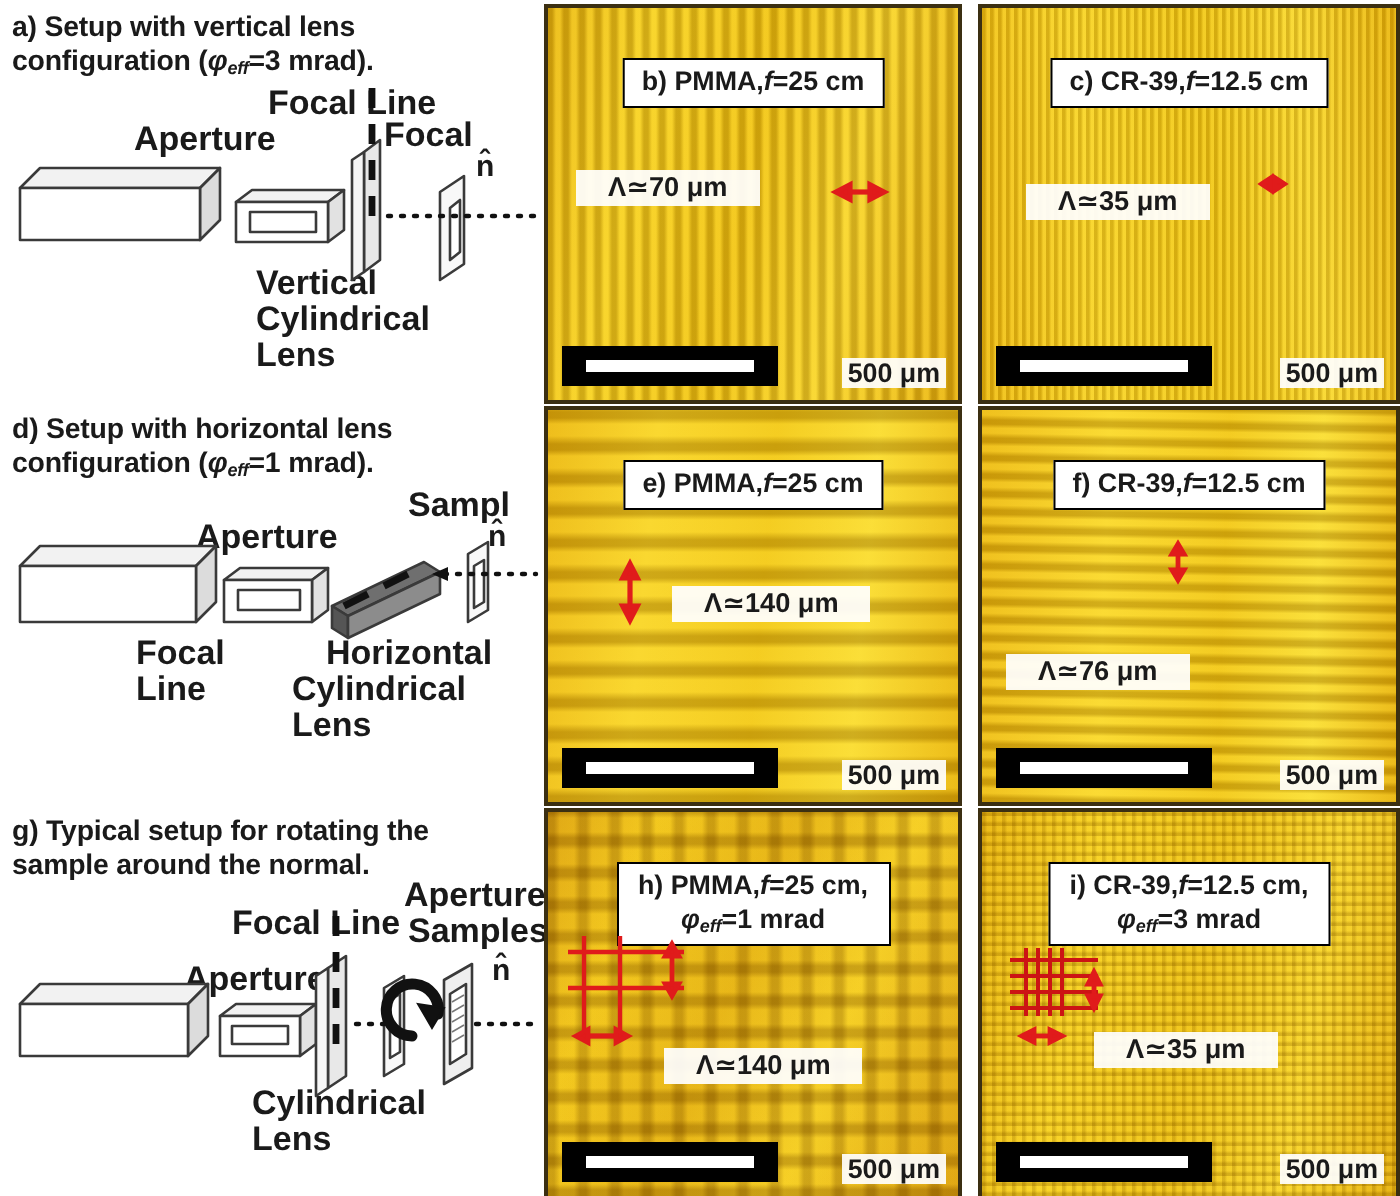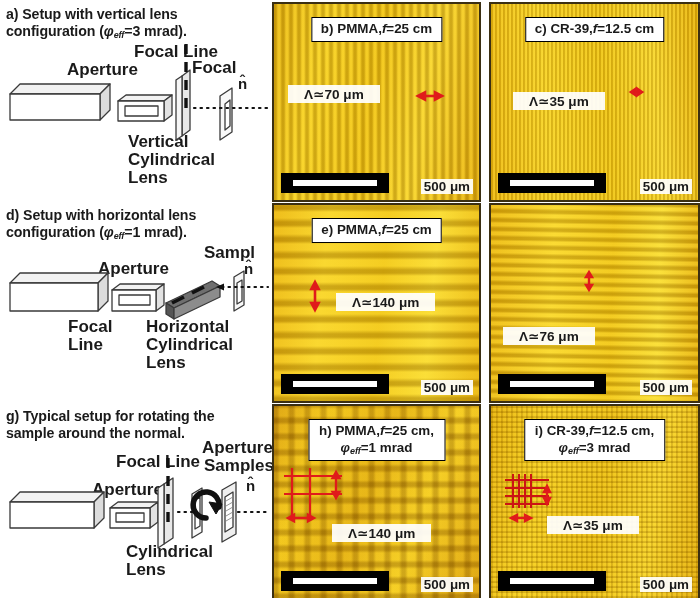"b) PMMA,f=25 cm" .title-box { top: 13px -> 25px }
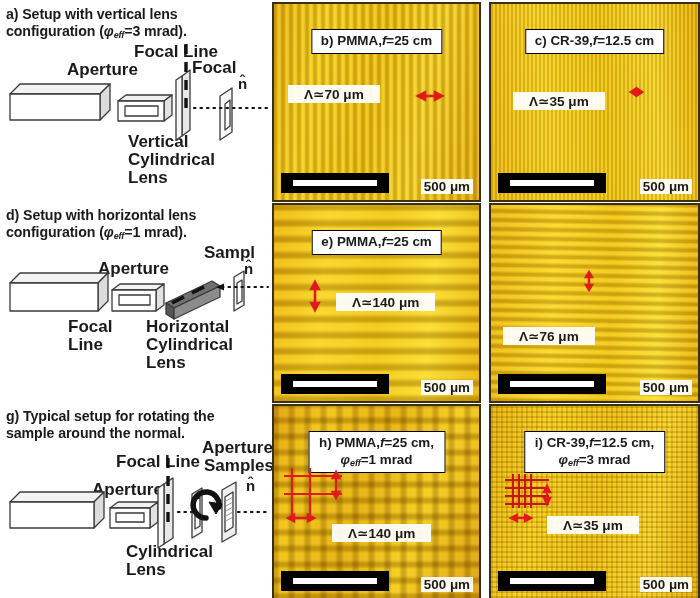"f) CR-39,f=12.5 cm" div.title-box { html: none -> <div> <span>f)</span> <span>CR-39,</span><span>f</span><span>=12.5 cm</span> </div> }
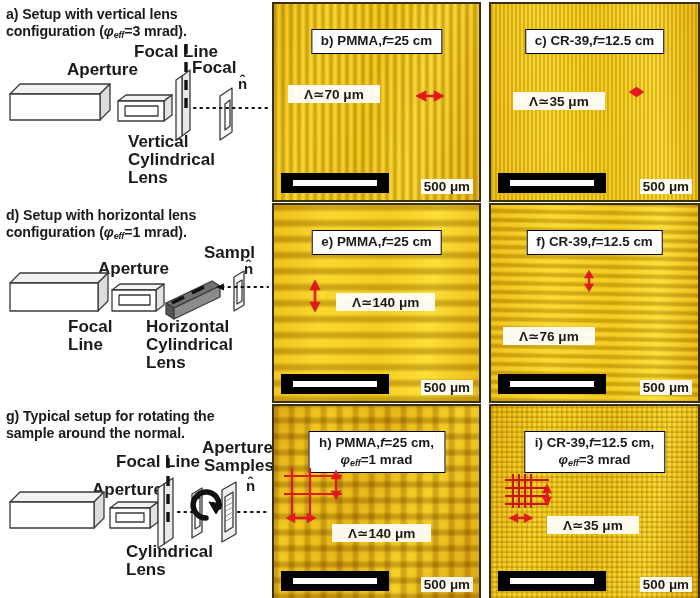"Horizontal" div.dg-label { left: 140px -> 157px }
